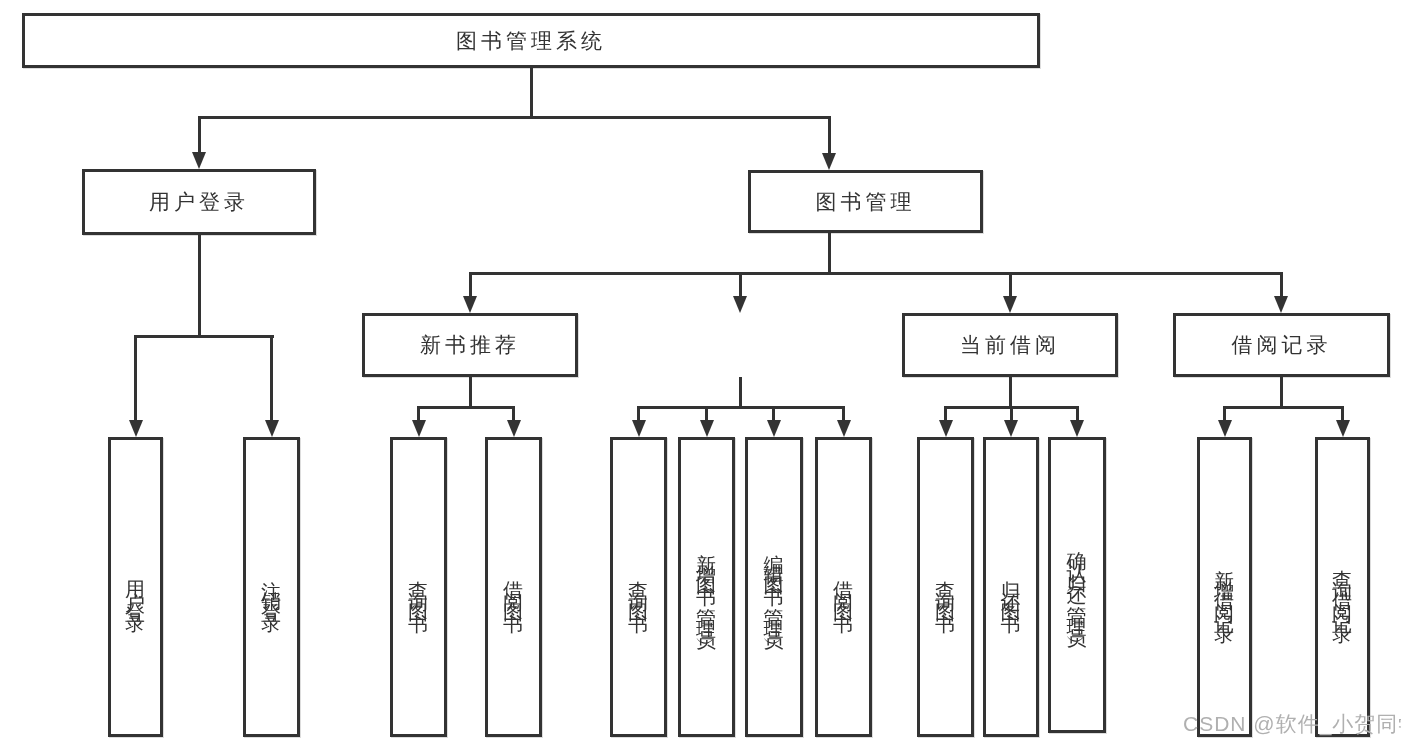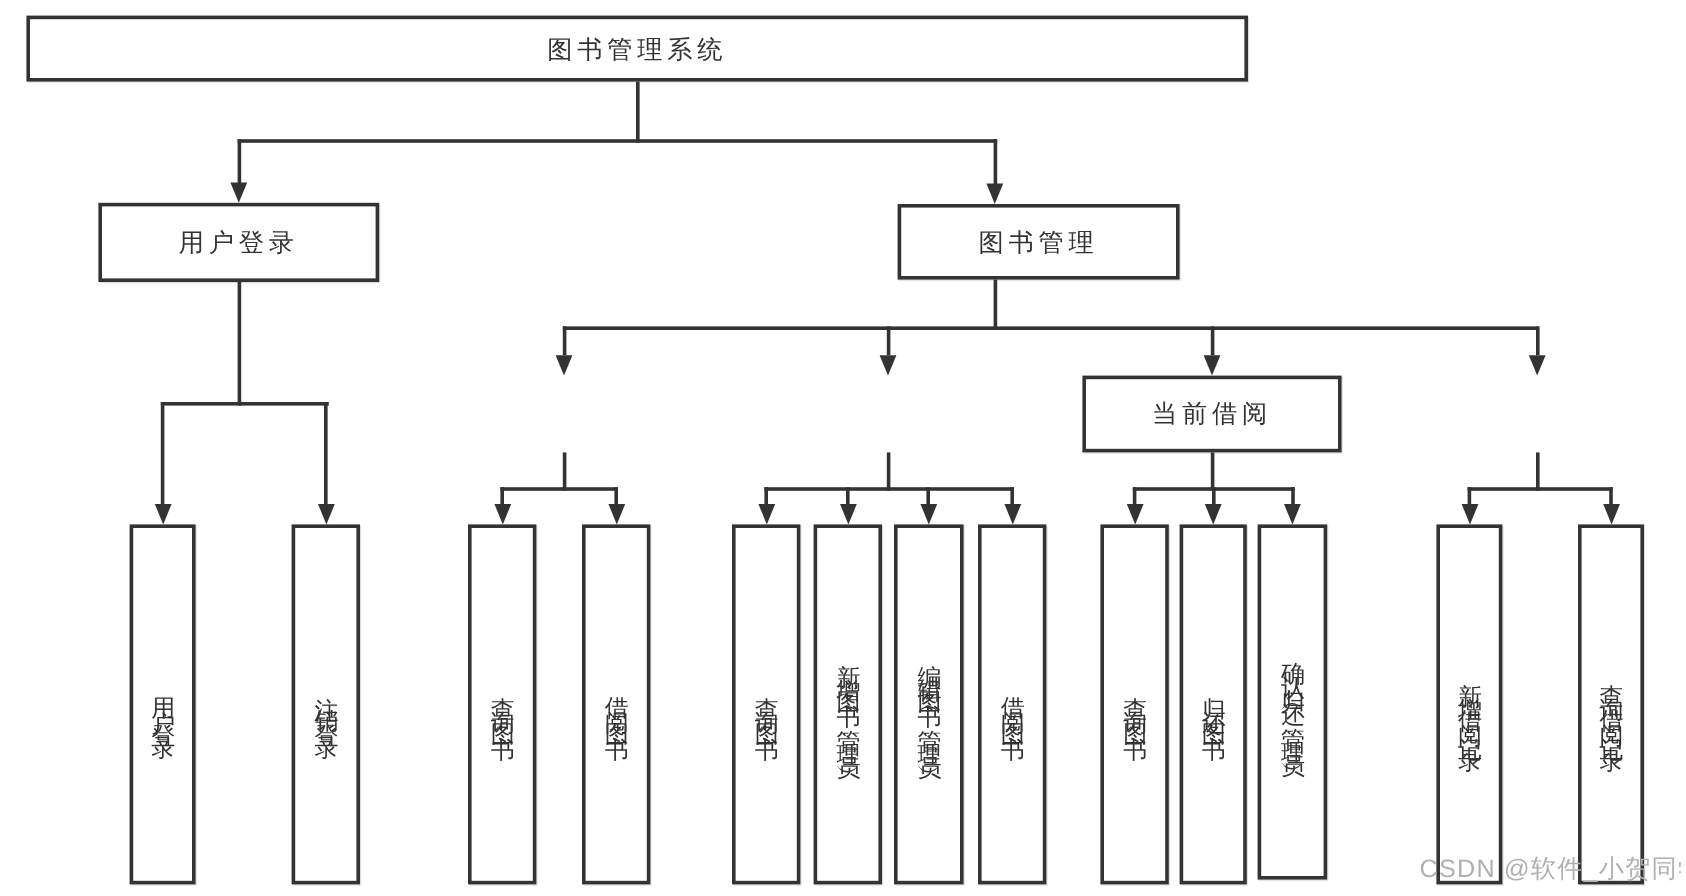"新书推荐" div.node { html: none -> <div> <span>新书推荐</span> </div> }
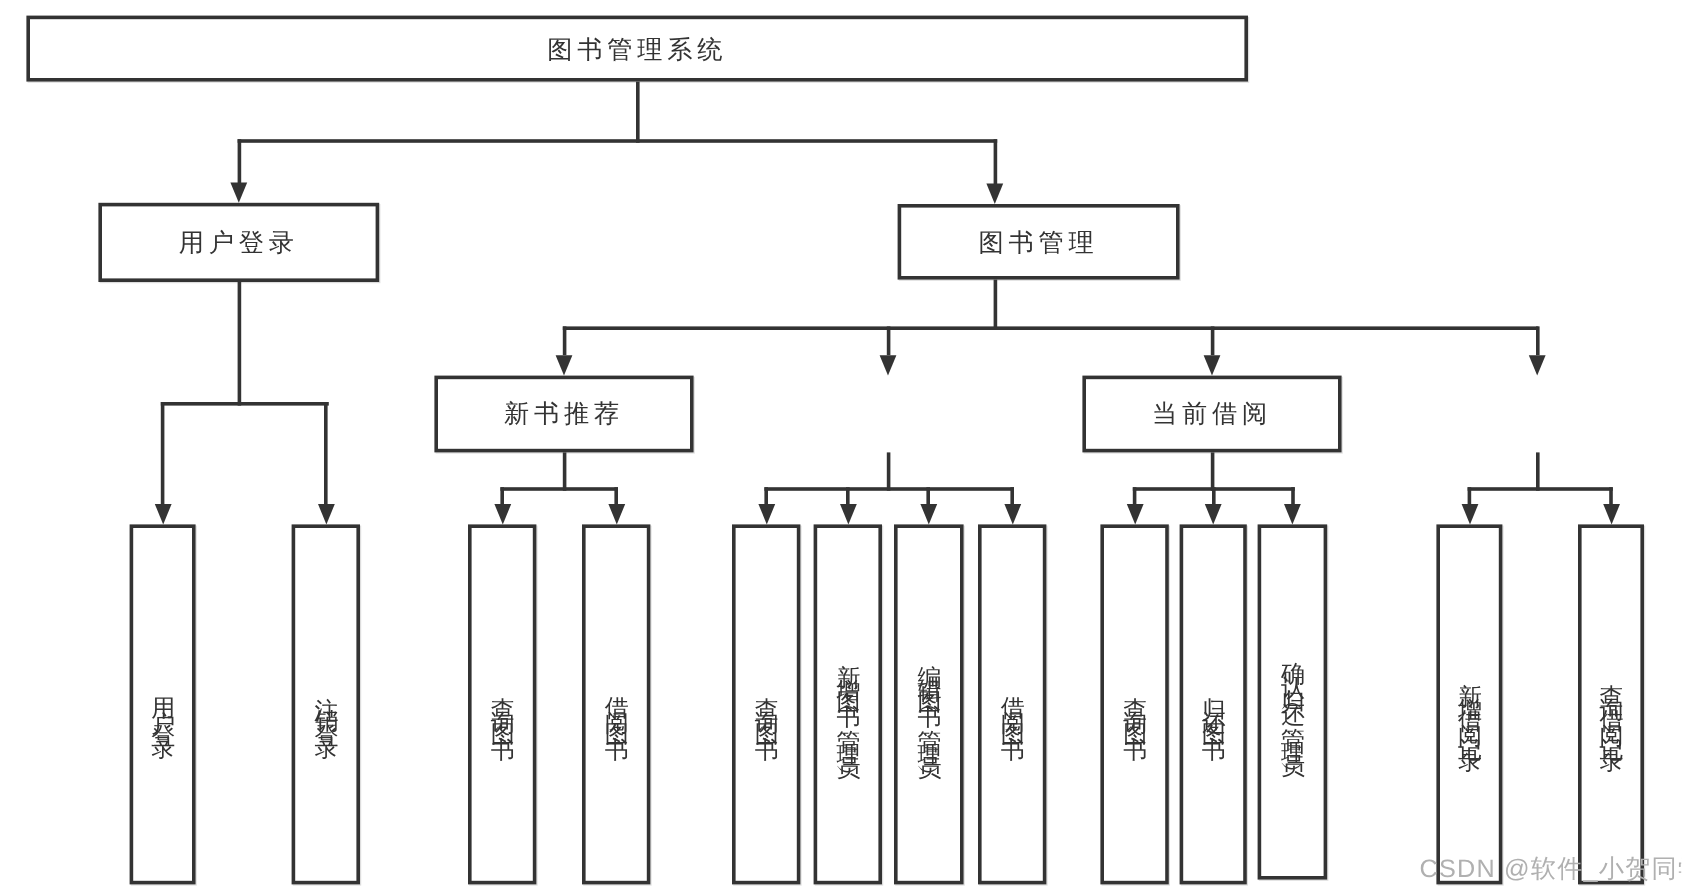"借阅记录" div.node { html: none -> <div> <span>借阅记录</span> </div> }
